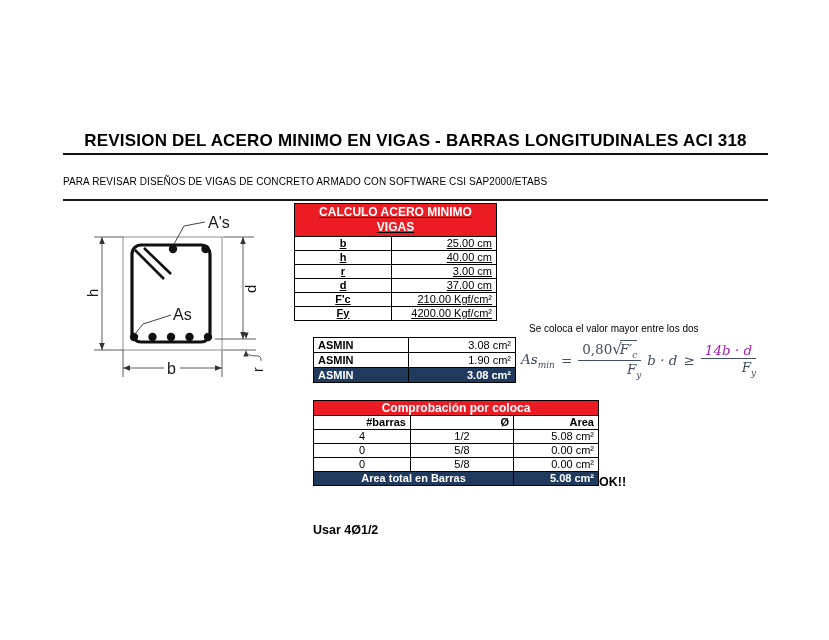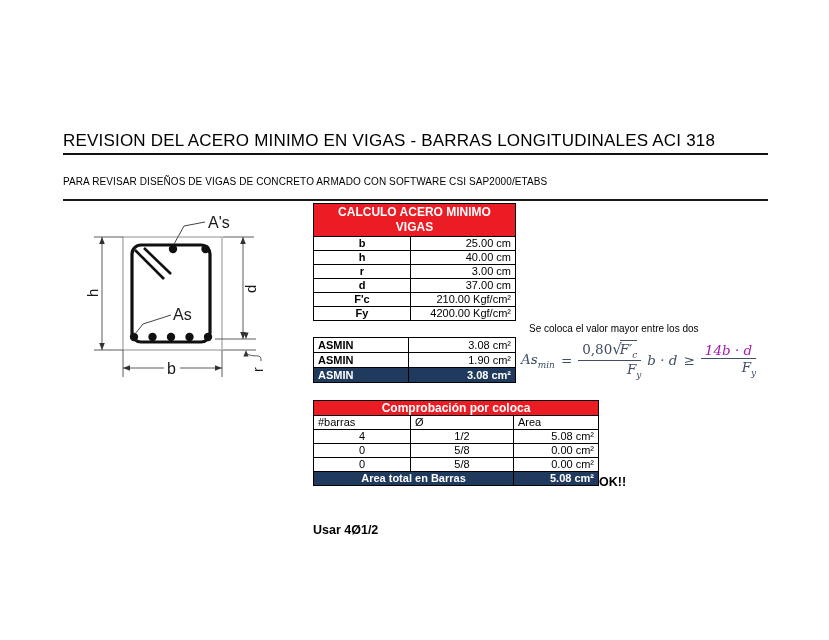"REVISION DEL ACERO MINIMO EN" .page-title { font-weight: normal -> bold; text-align: none -> center }
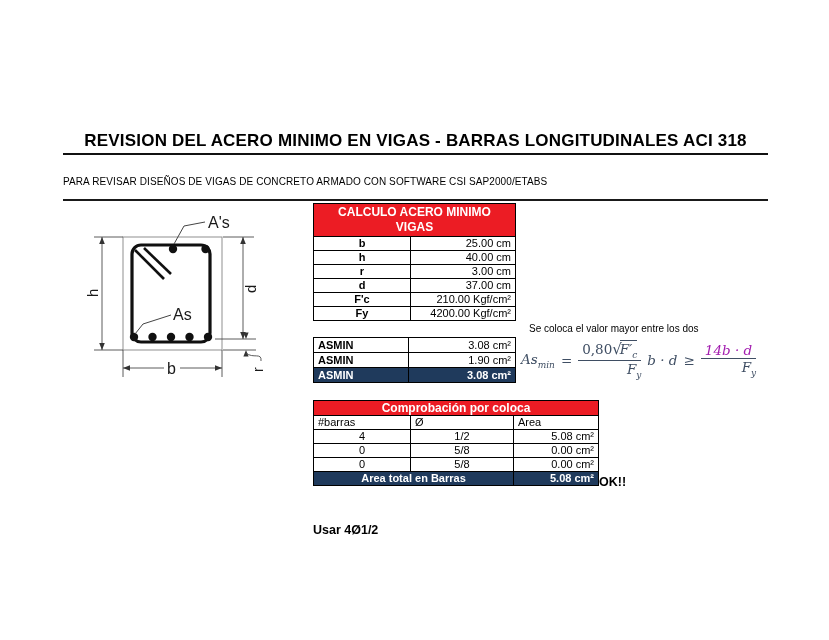"CALCULO ACERO MINIMO" .calc-table { left: 313px -> 294px; text-decoration: none -> underline }
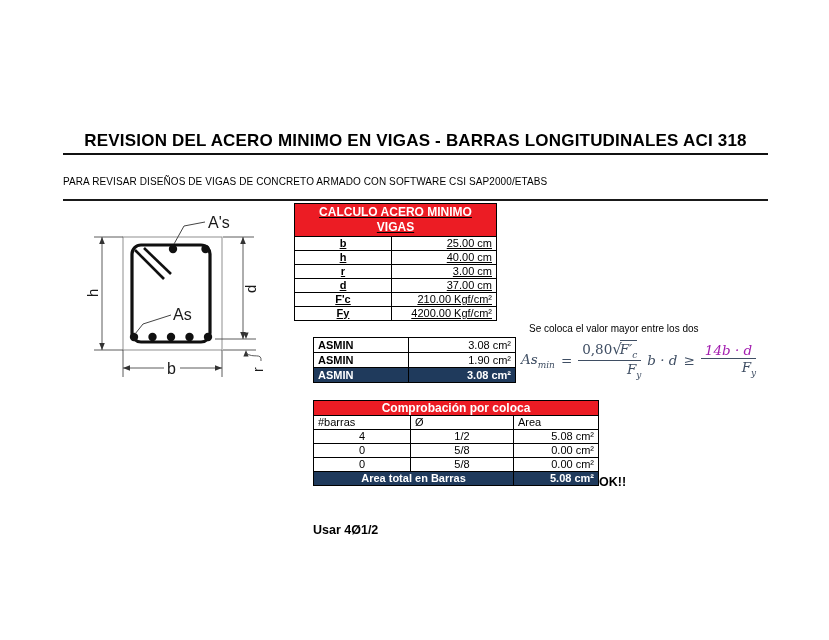"#barras" .comp-head td { font-weight: normal -> bold; text-align: left -> right }
